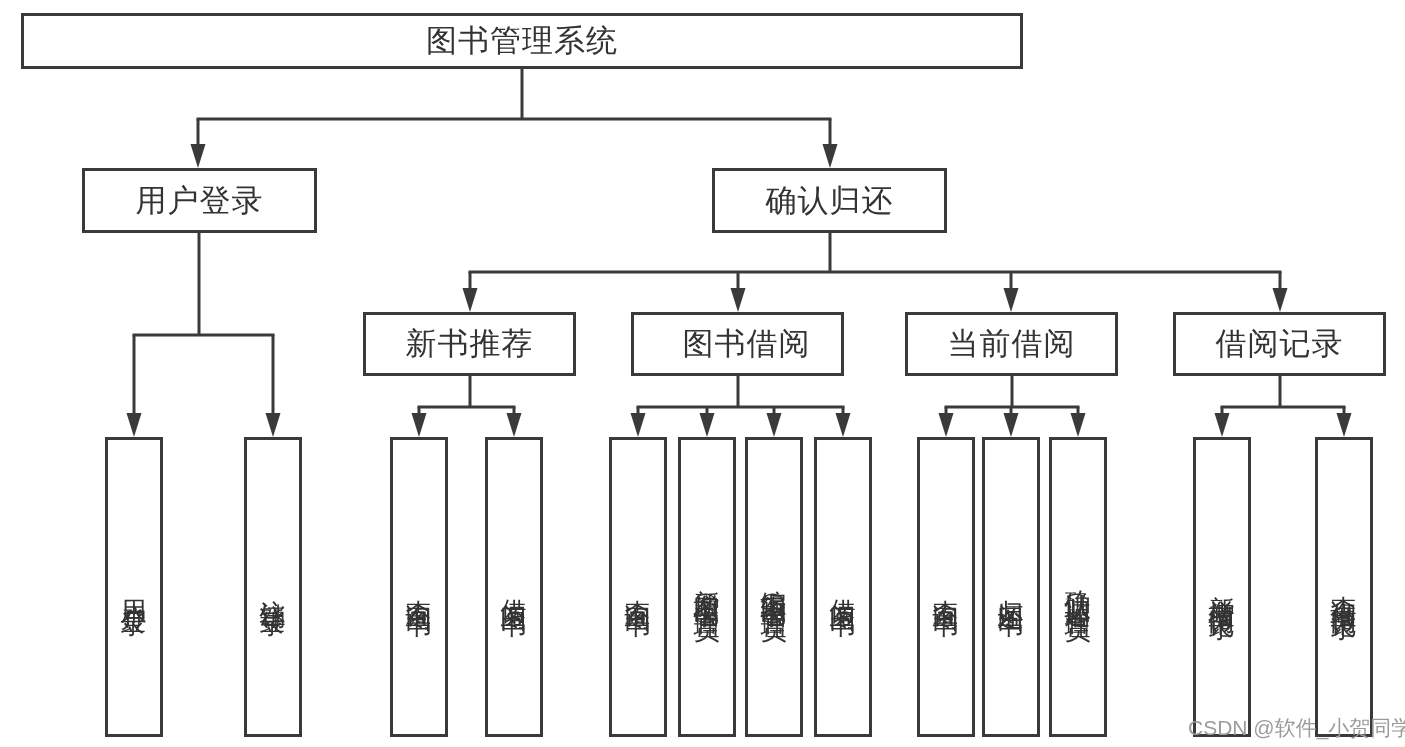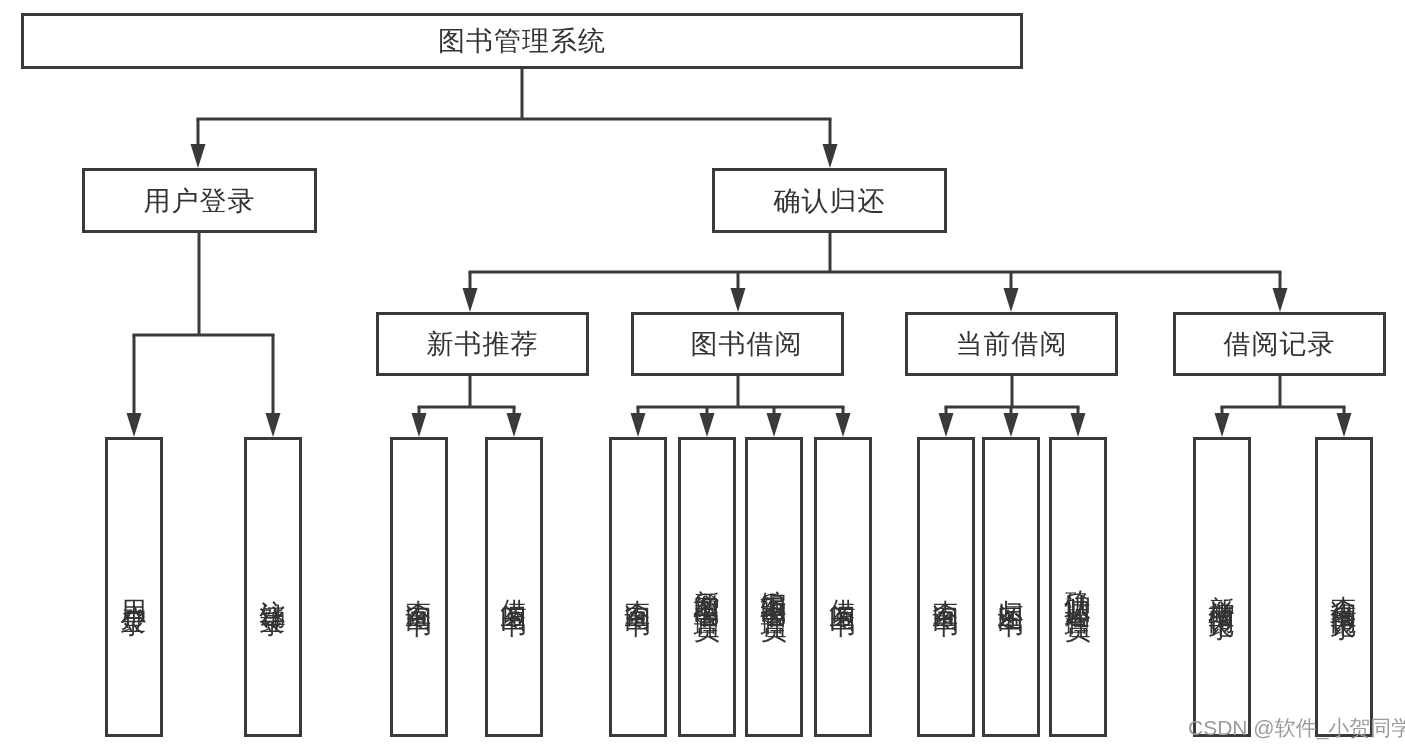"图书管理系统" .h-label { font-size: 27px -> 31px }
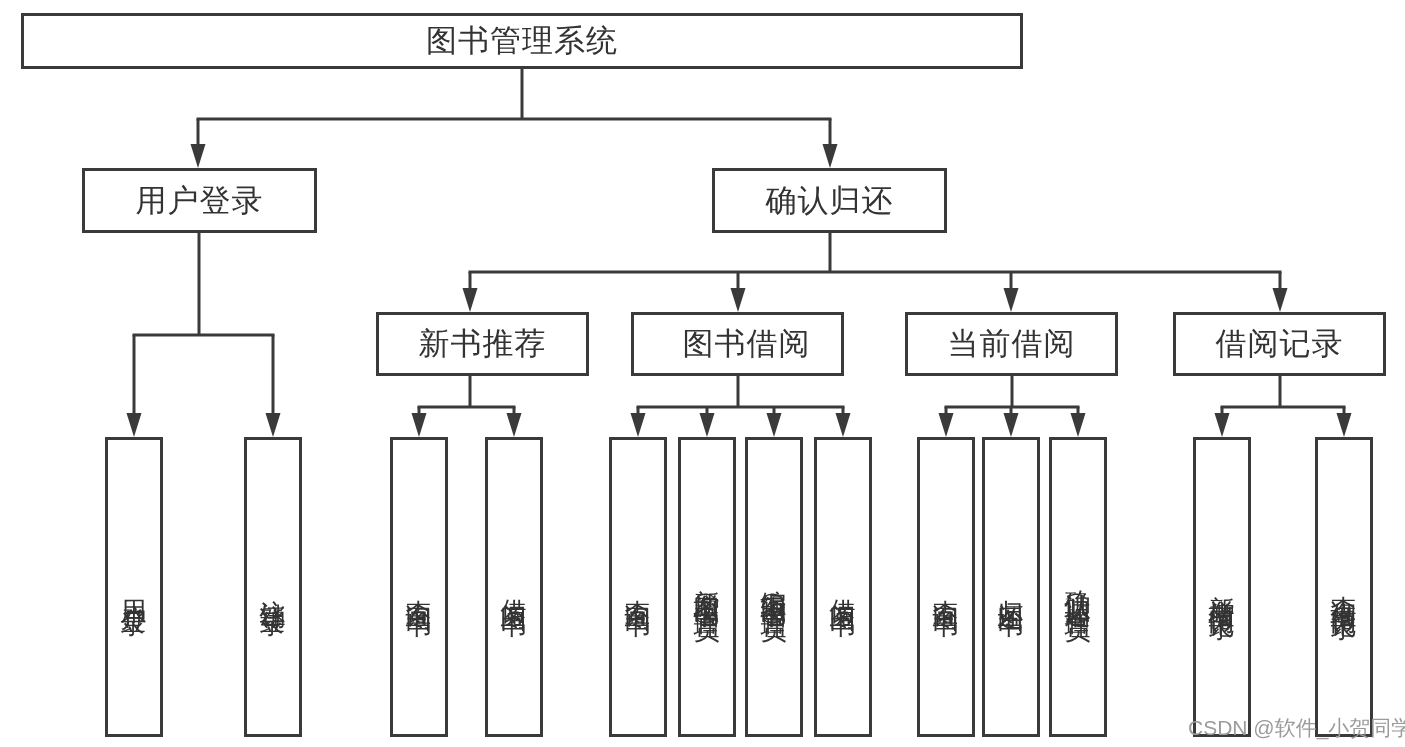"新书推荐" .l3-new { left: 376px -> 363px }
